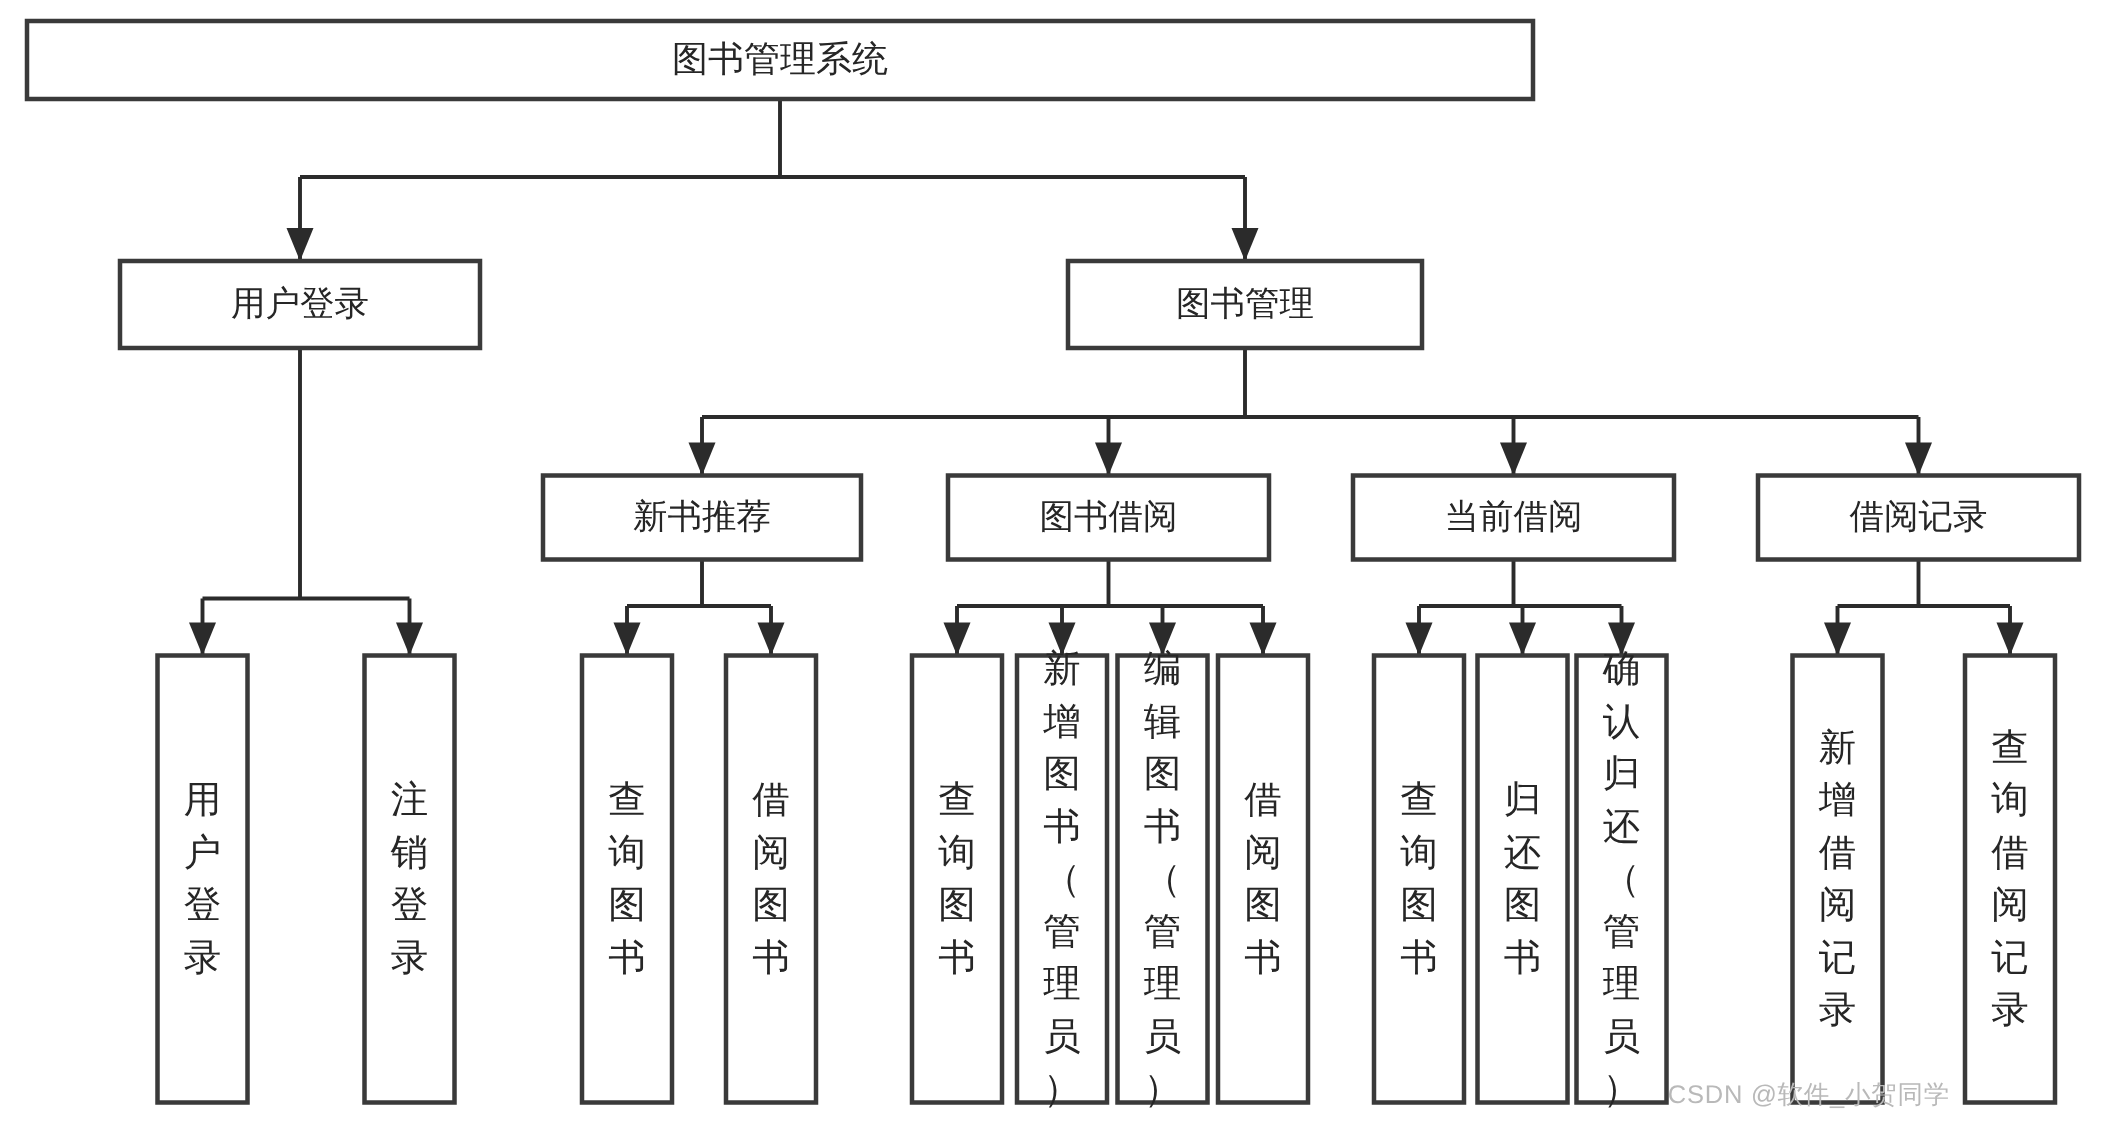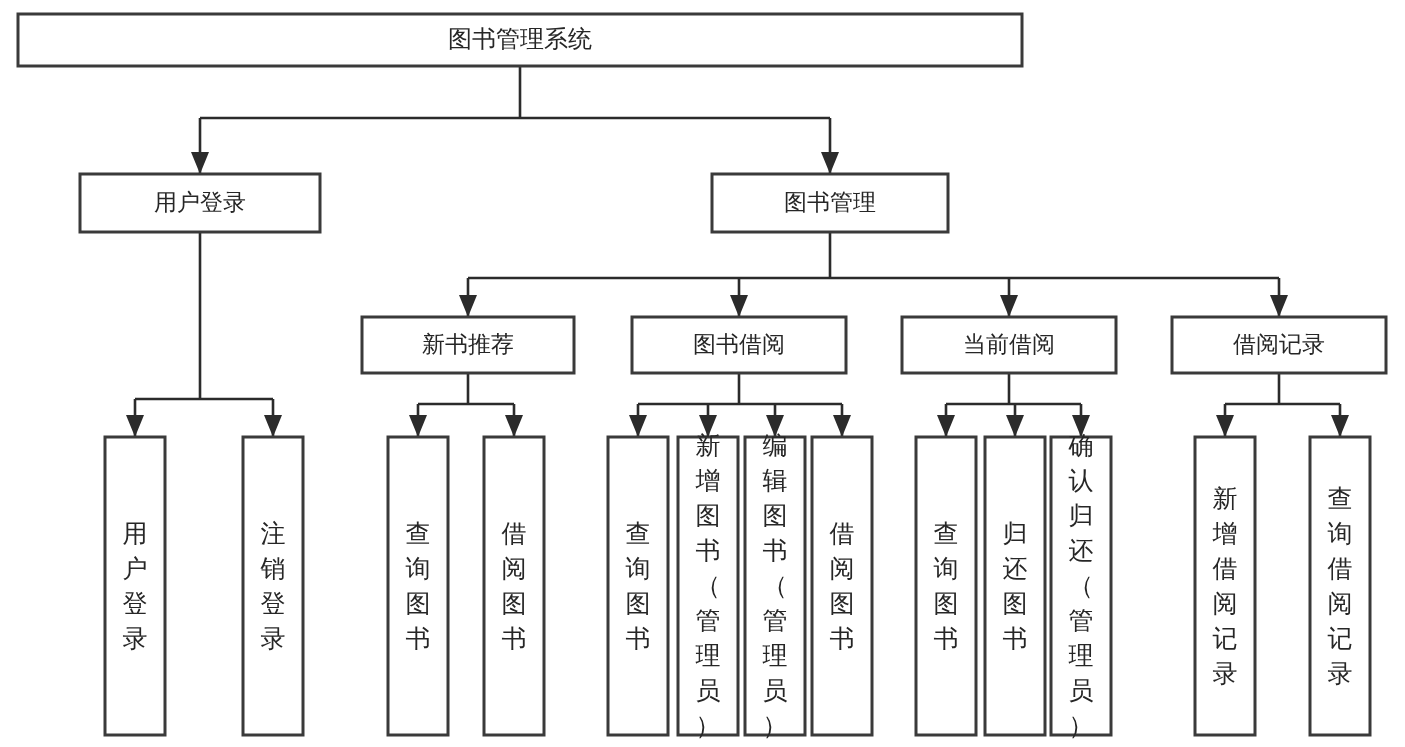"CSDN @软件_小贺同学" div.watermark { html: none -> <div>CSDN @软件_小贺同学</div> }
